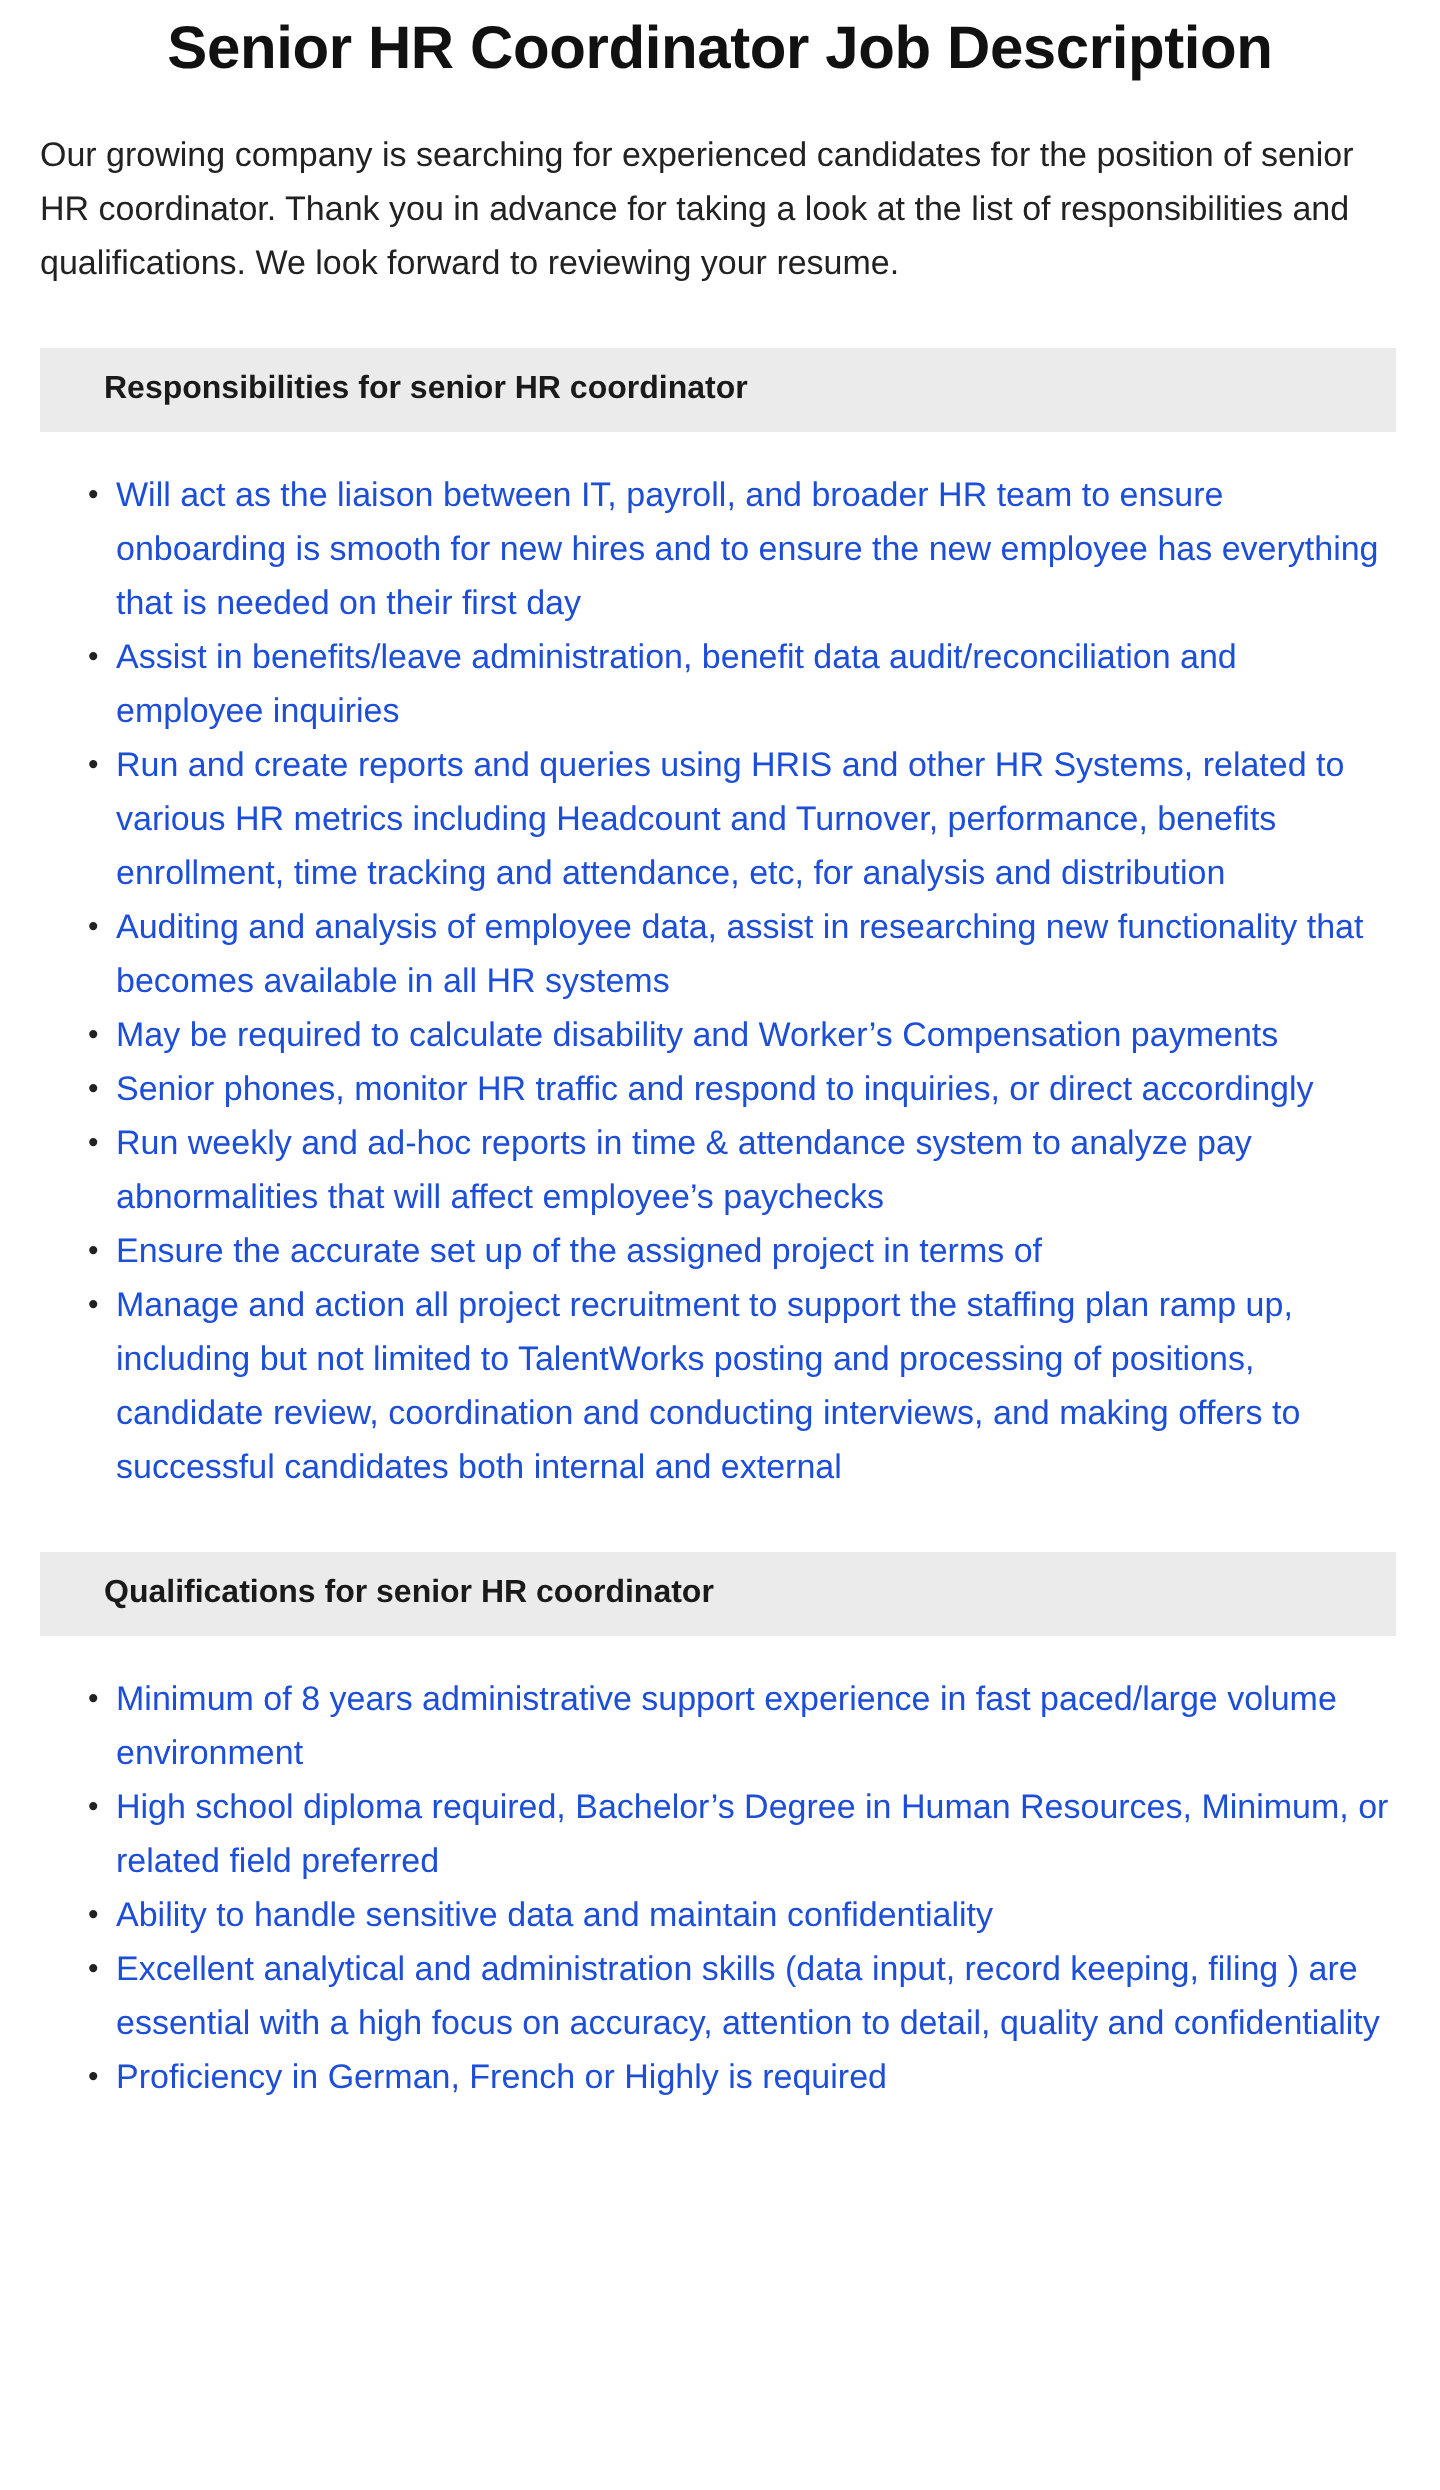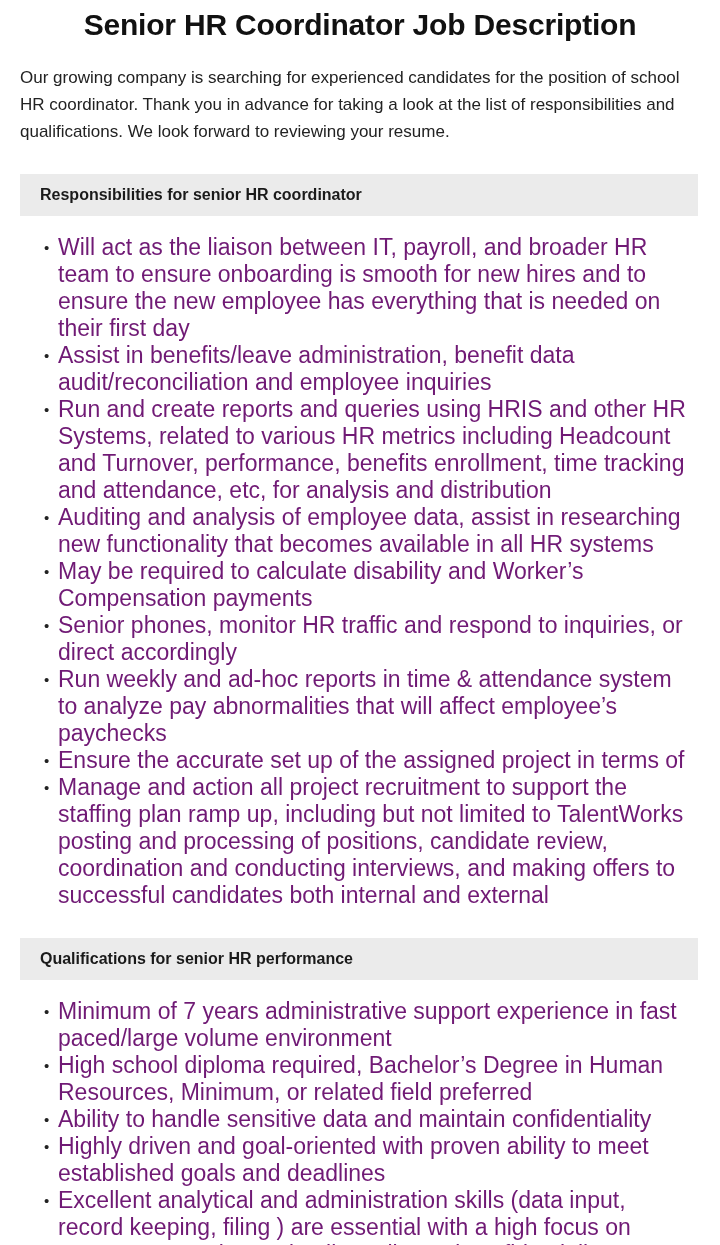"Our growing company is searching" p.intro { text: school -> senior }
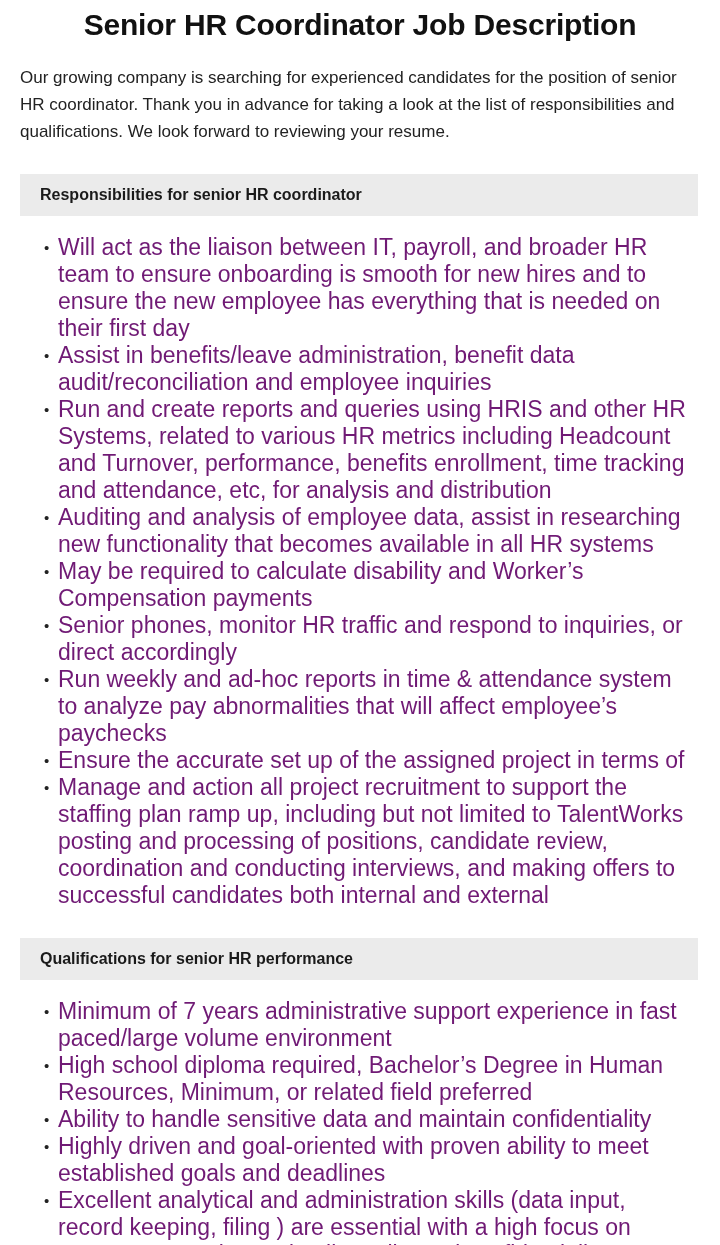"Responsibilities for senior HR" .section-header { padding: 0 0 0 20px -> 0 0 0 32px }
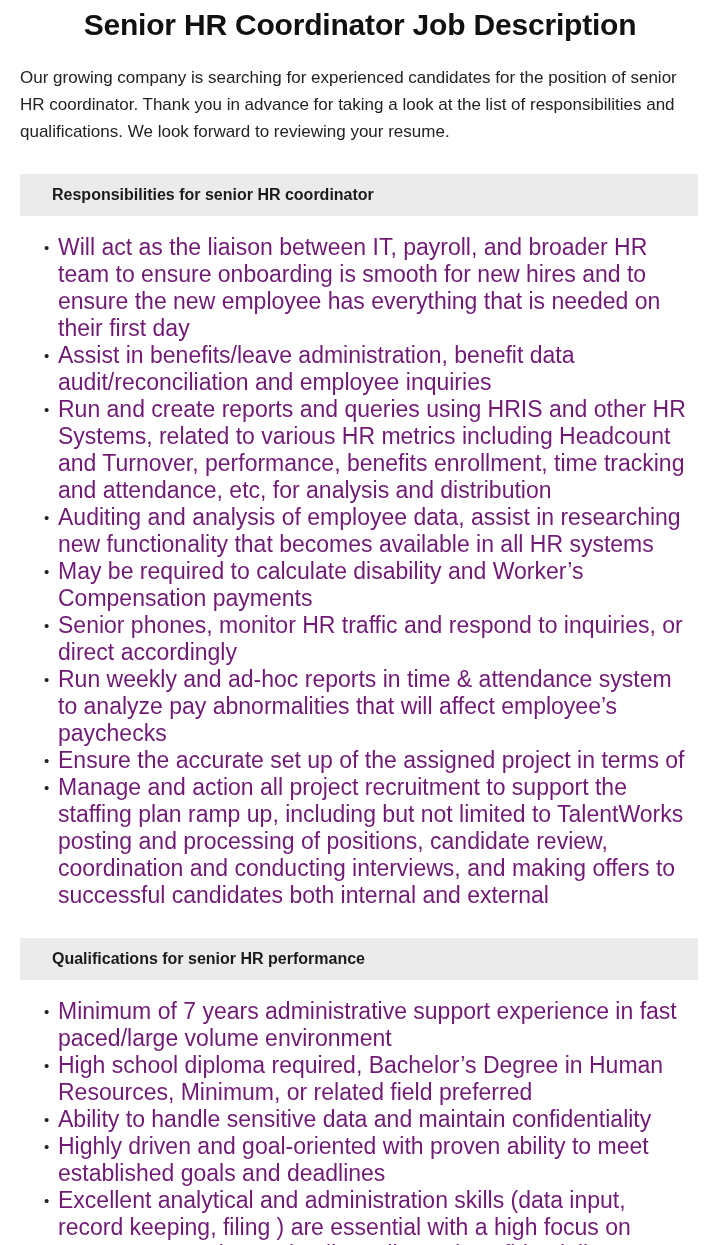"Will act as the liaison" ul.bullets li { color: #701a75 -> #1d4ed8; font-size: 23px -> 17px }
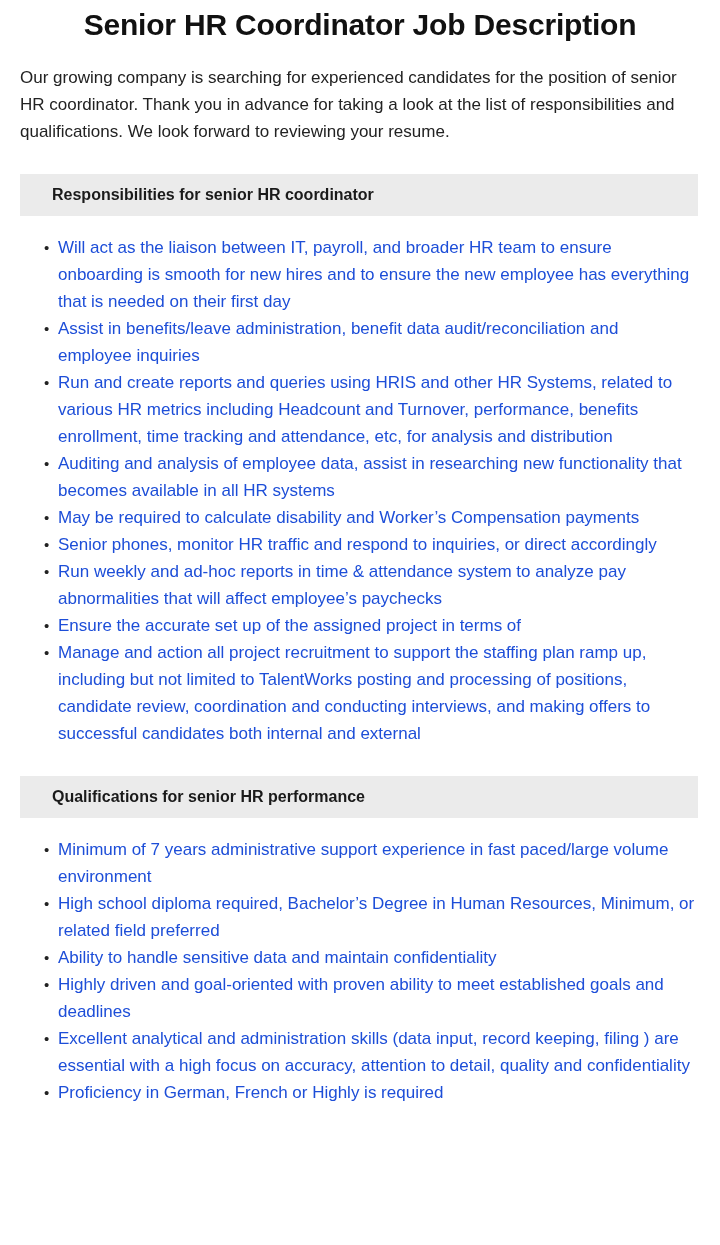"Qualifications for senior HR performance" span.section-header-text { text: performance -> coordinator }
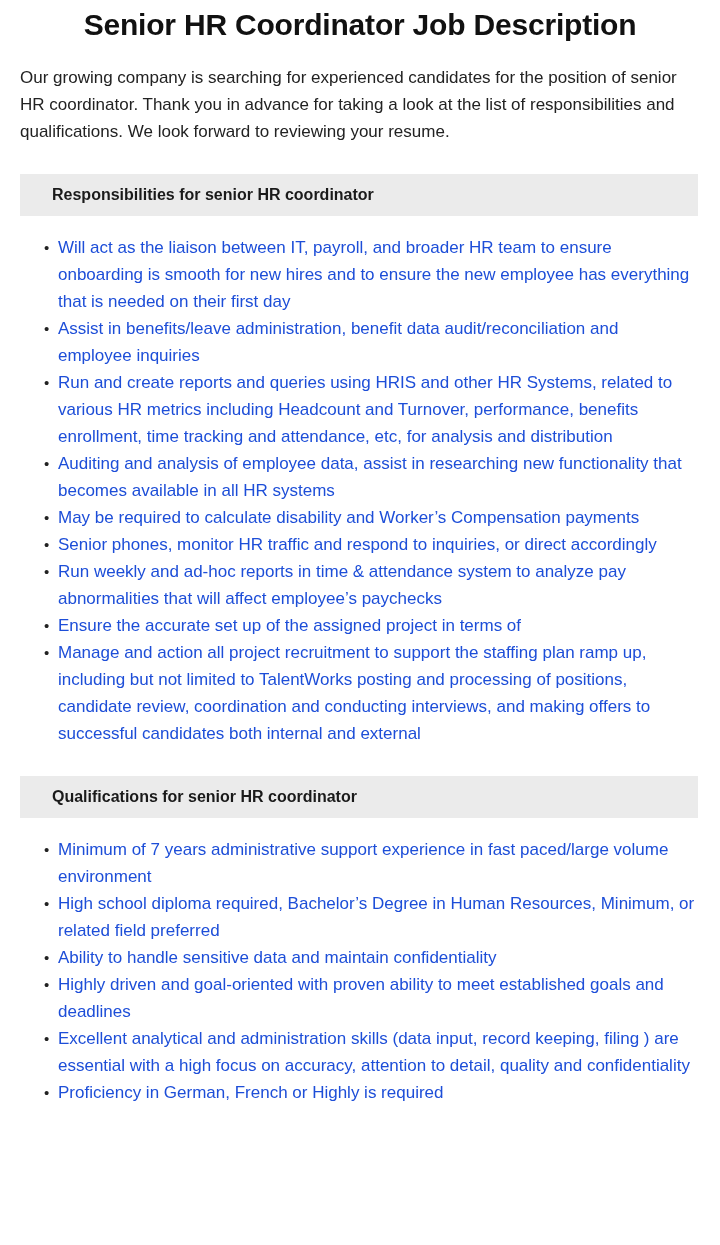"Minimum of 7 years administrative" li { text: 7 -> 8 }
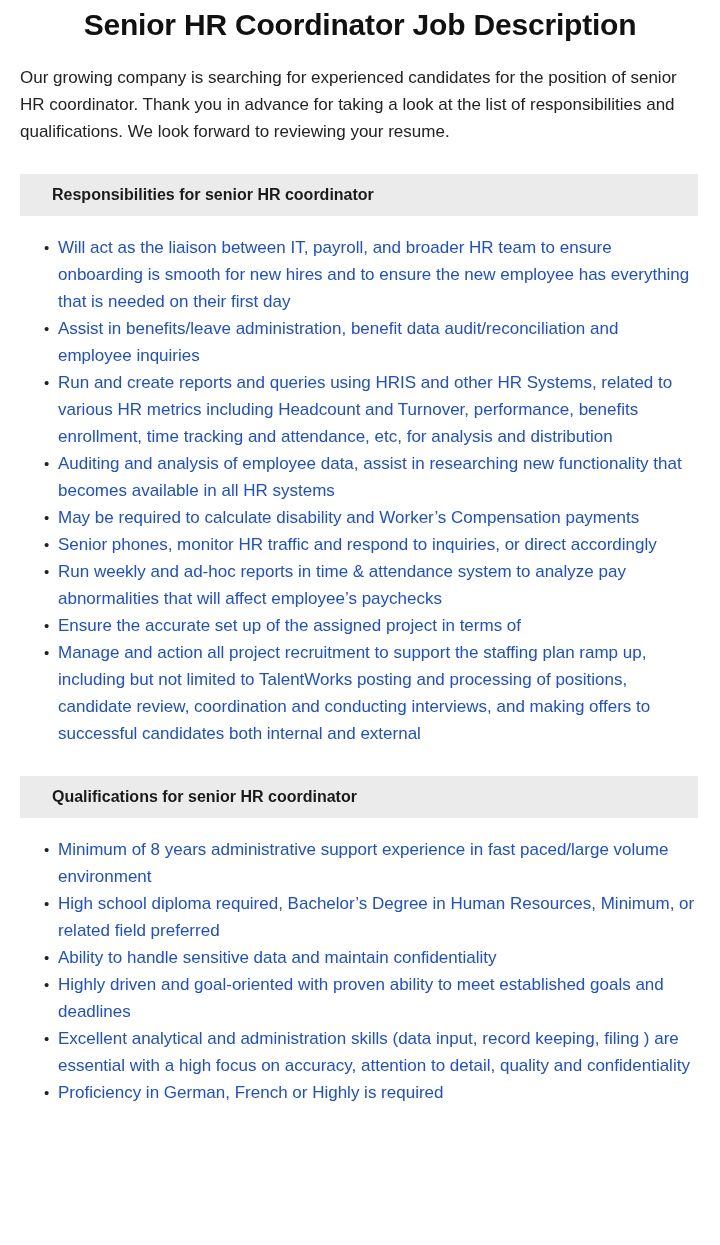"Highly driven and goal-oriented with" li { html: <li>Highly driven and goal-oriented with proven ability to meet established goals and deadlines</li> -> none }
